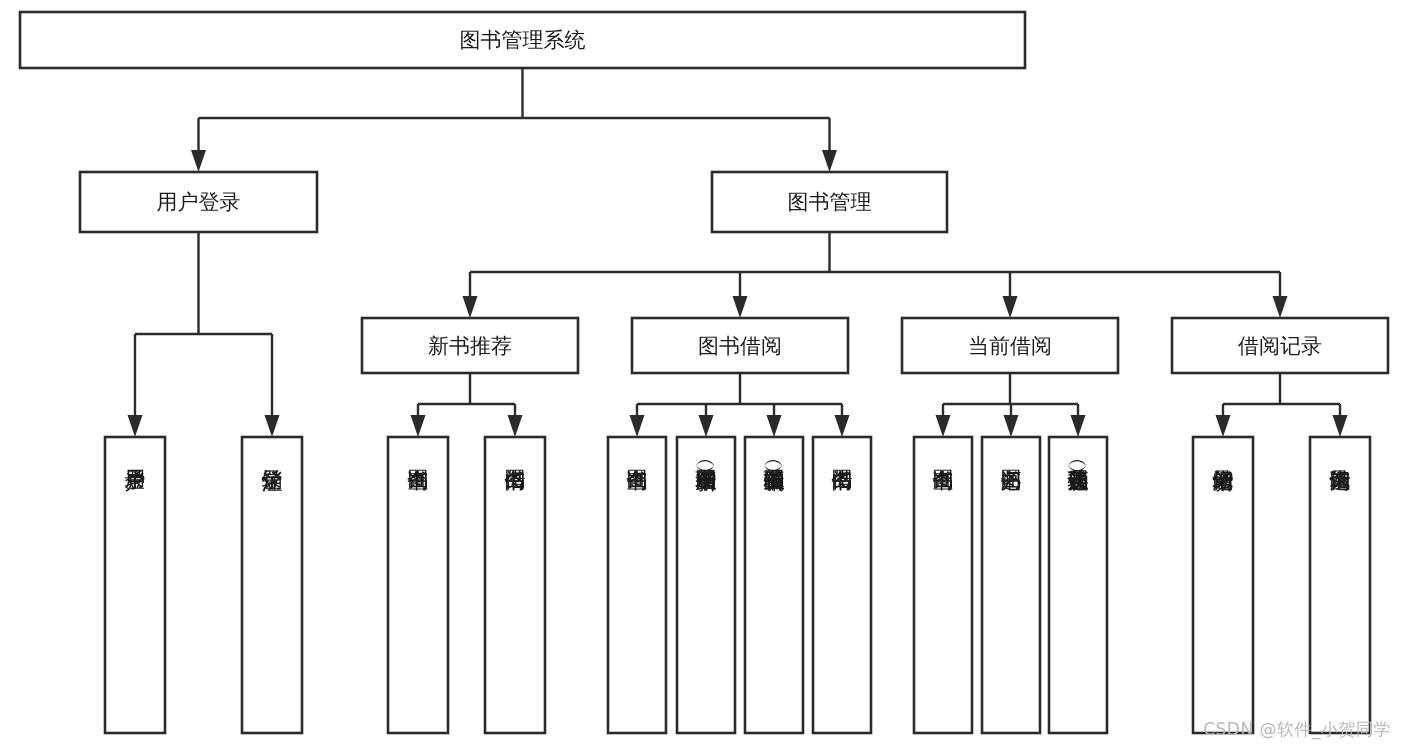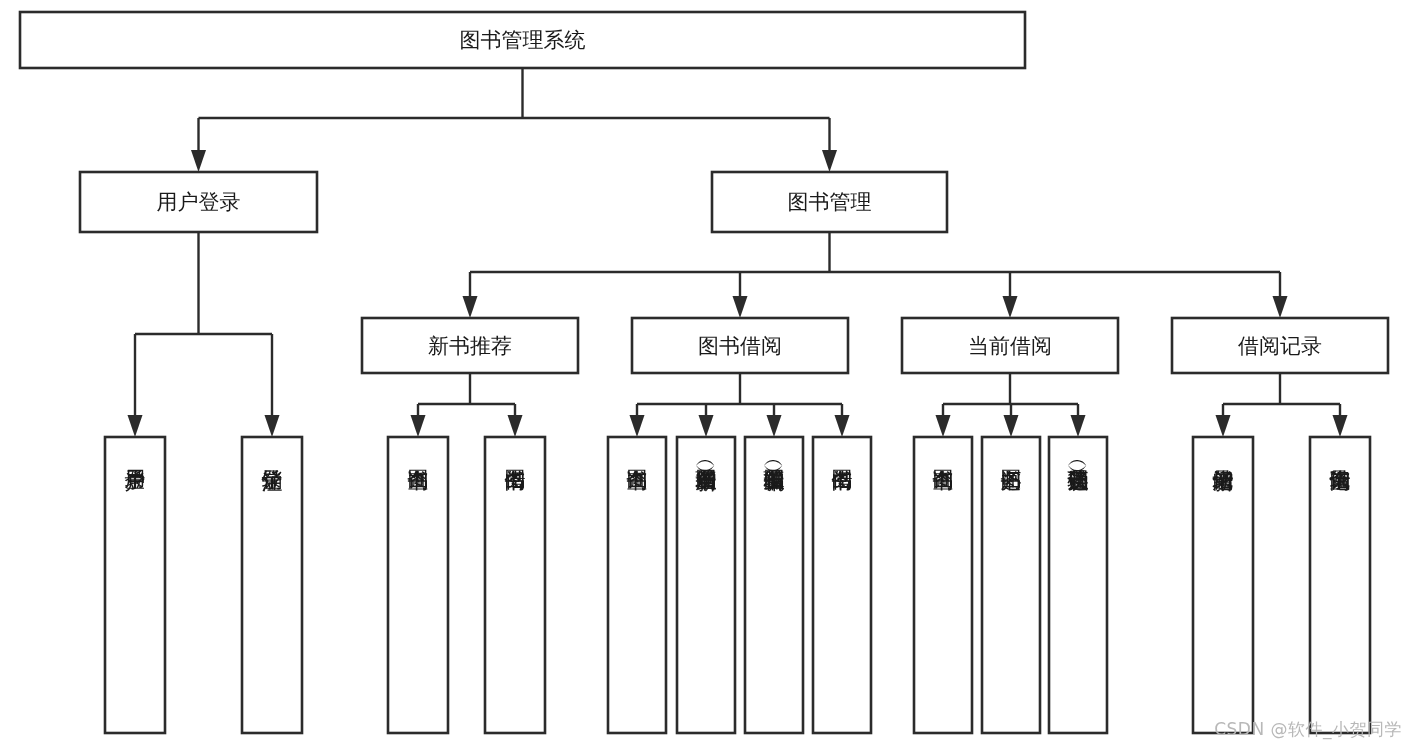"CSDN @软件_小贺同学" .watermark { right: 3px -> 14px }
